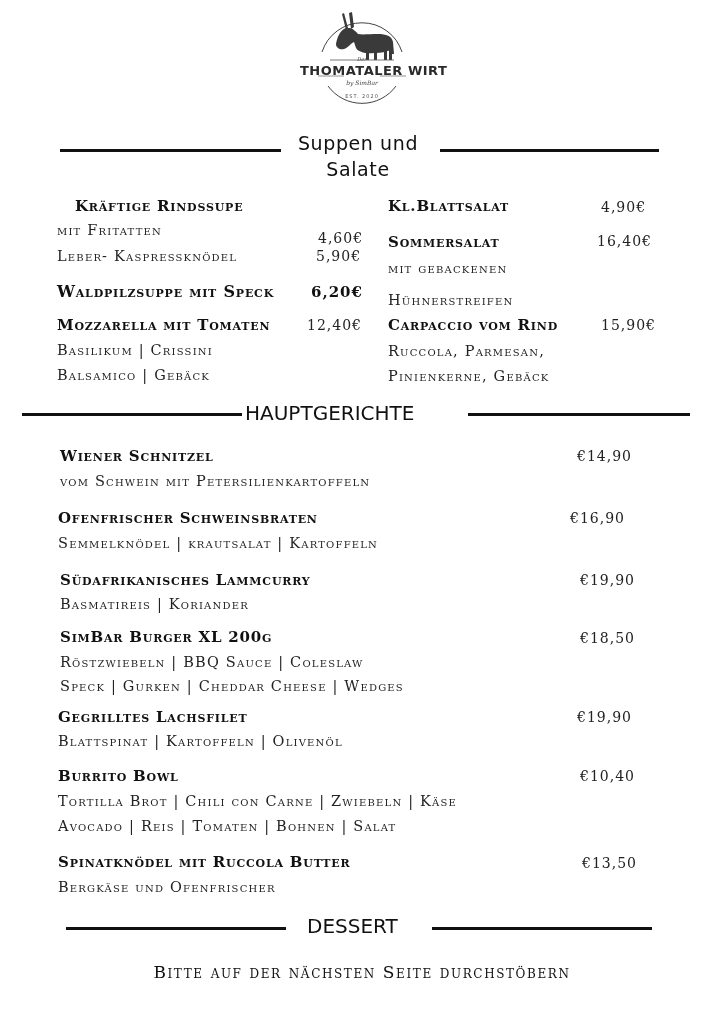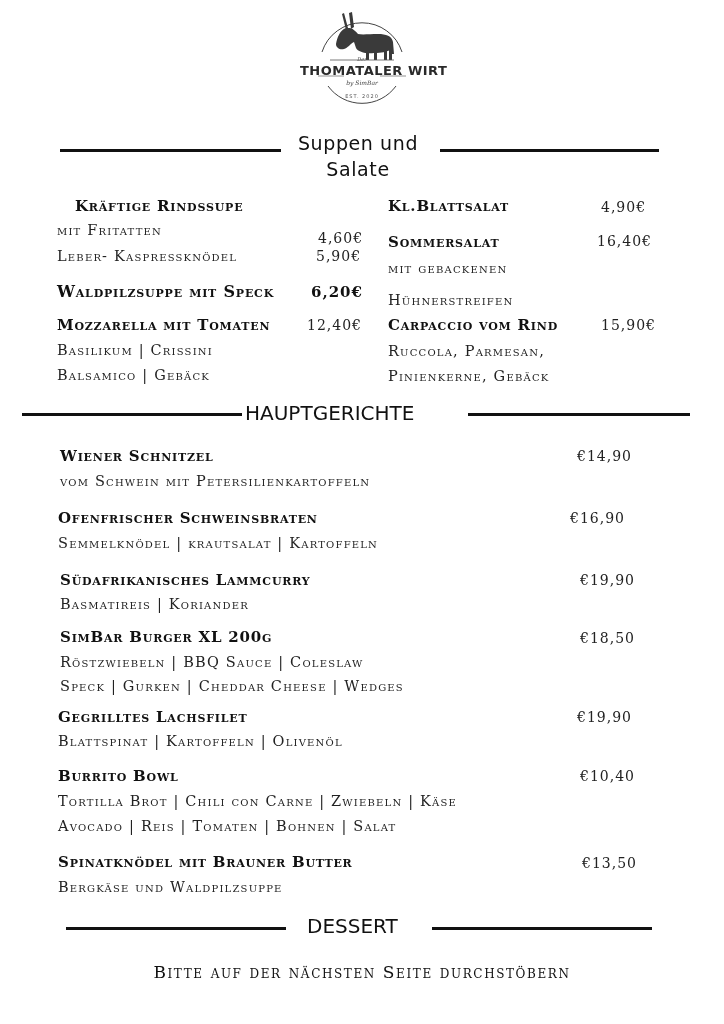"Spinatknödel mit Brauner Butter" div.dish { text: Brauner -> Ruccola }
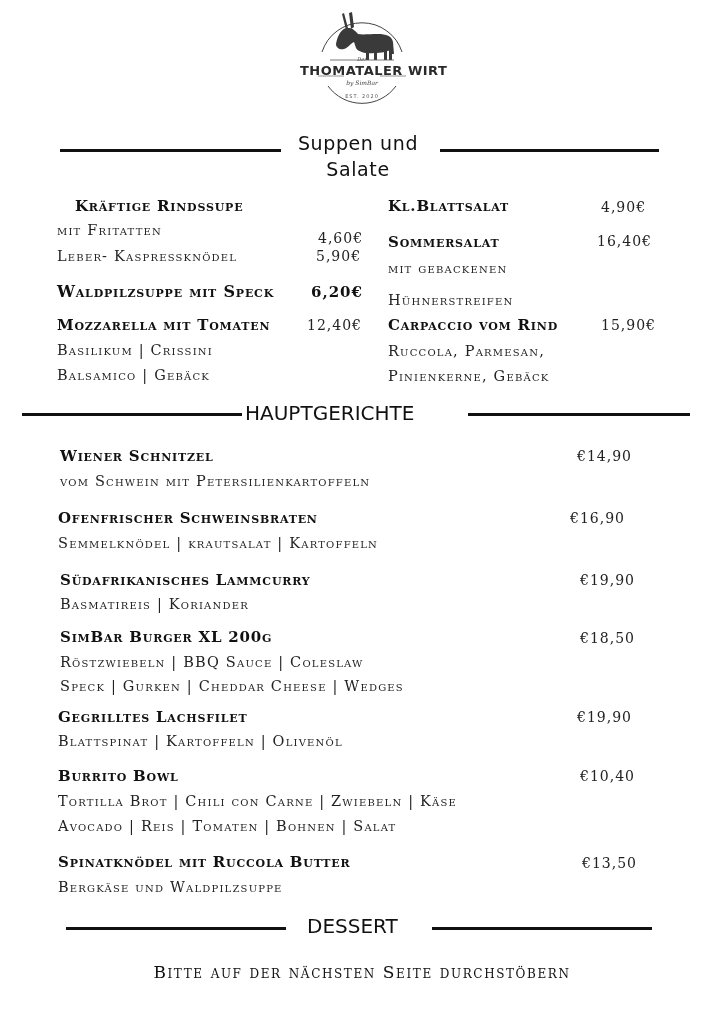"Bergkäse und Waldpilzsuppe" div.desc { text: Waldpilzsuppe -> Ofenfrischer }
